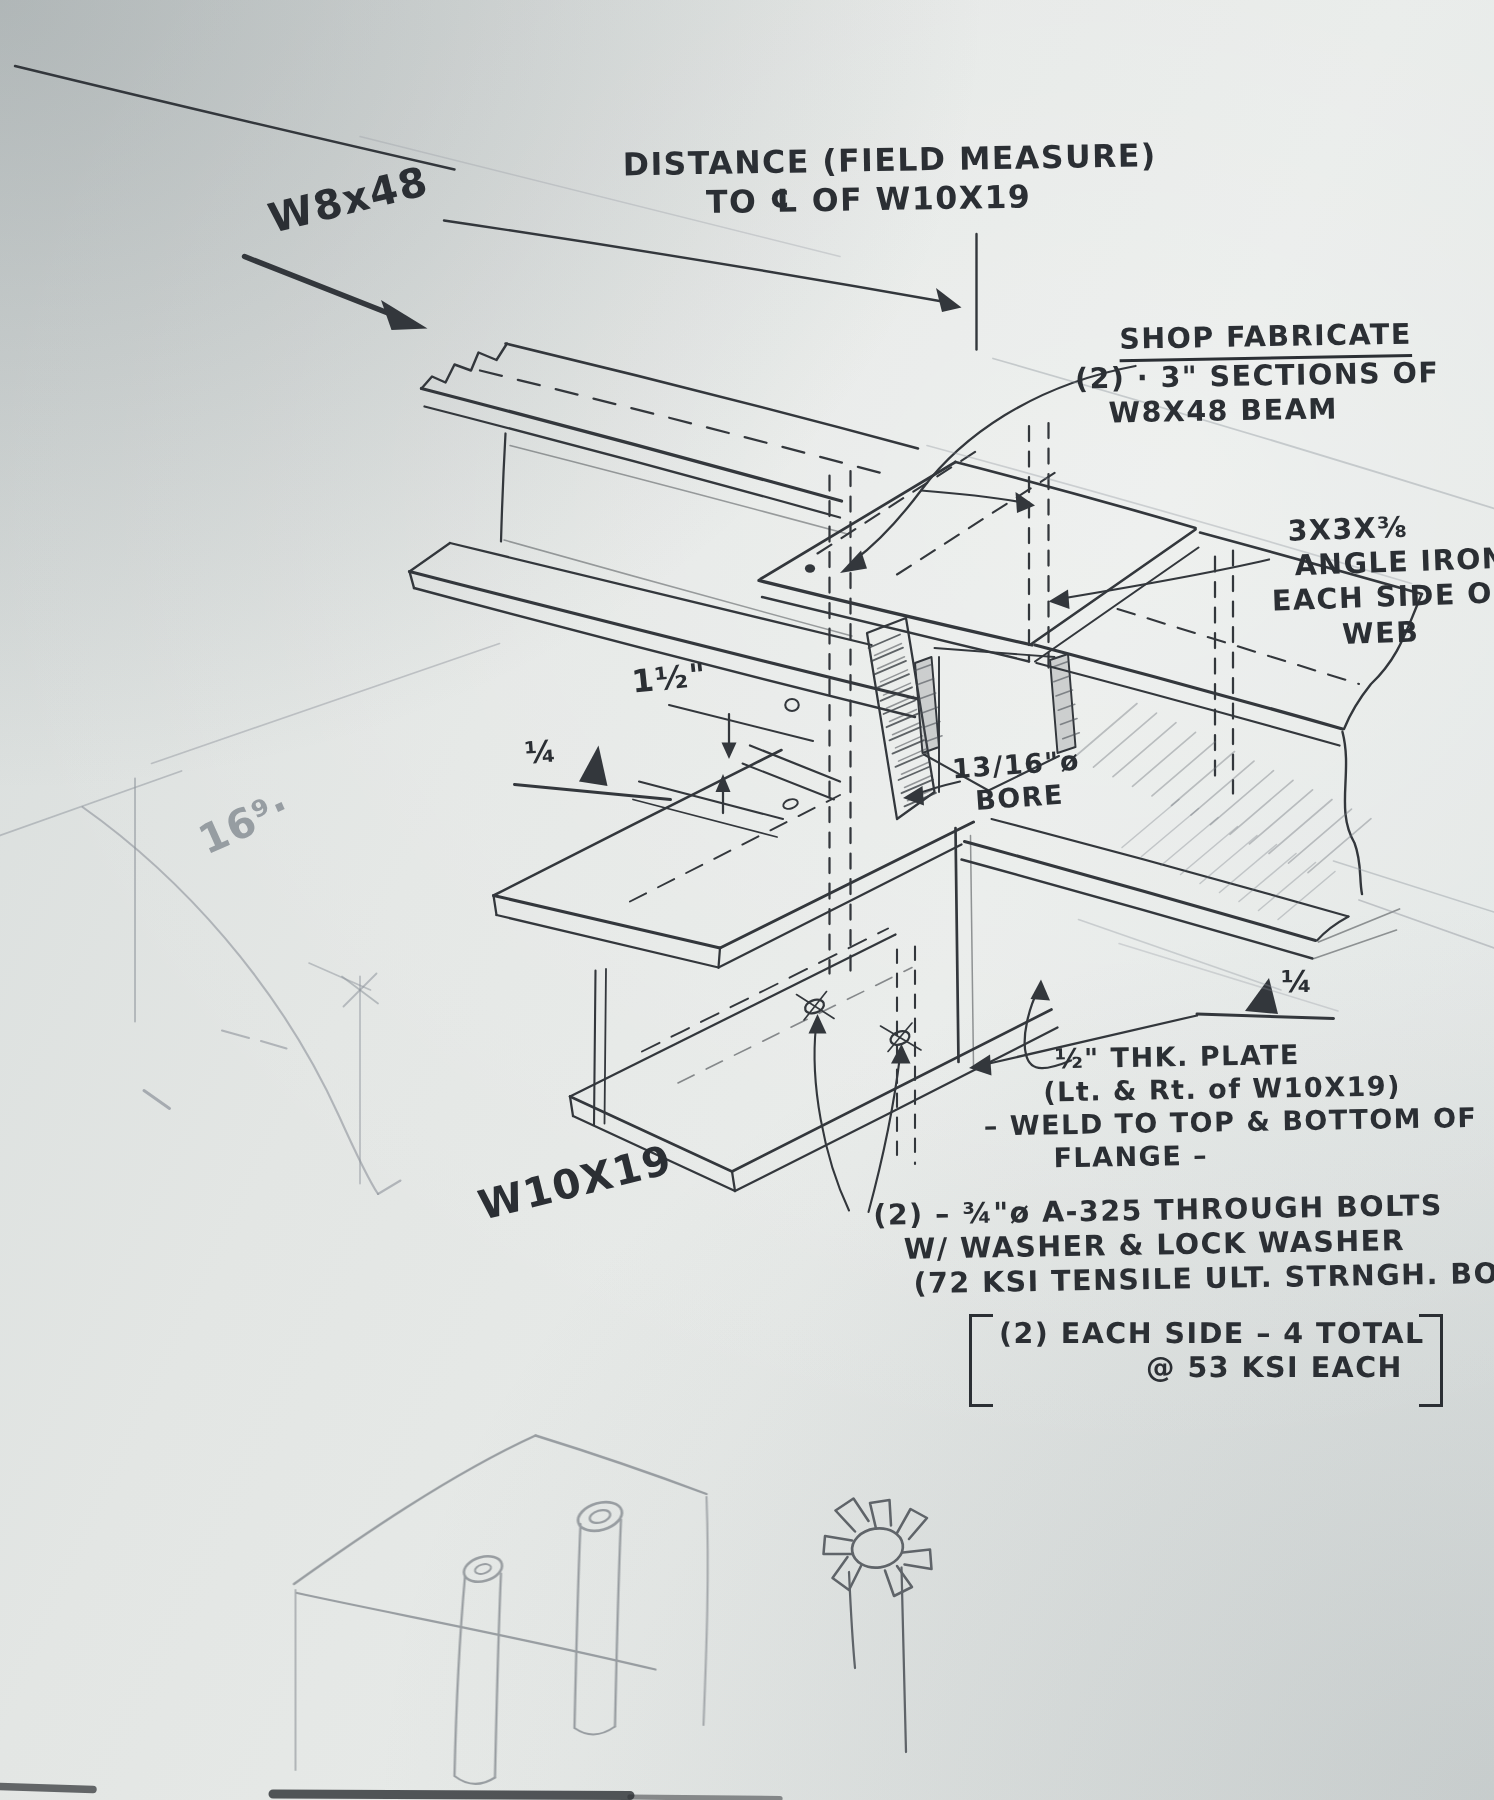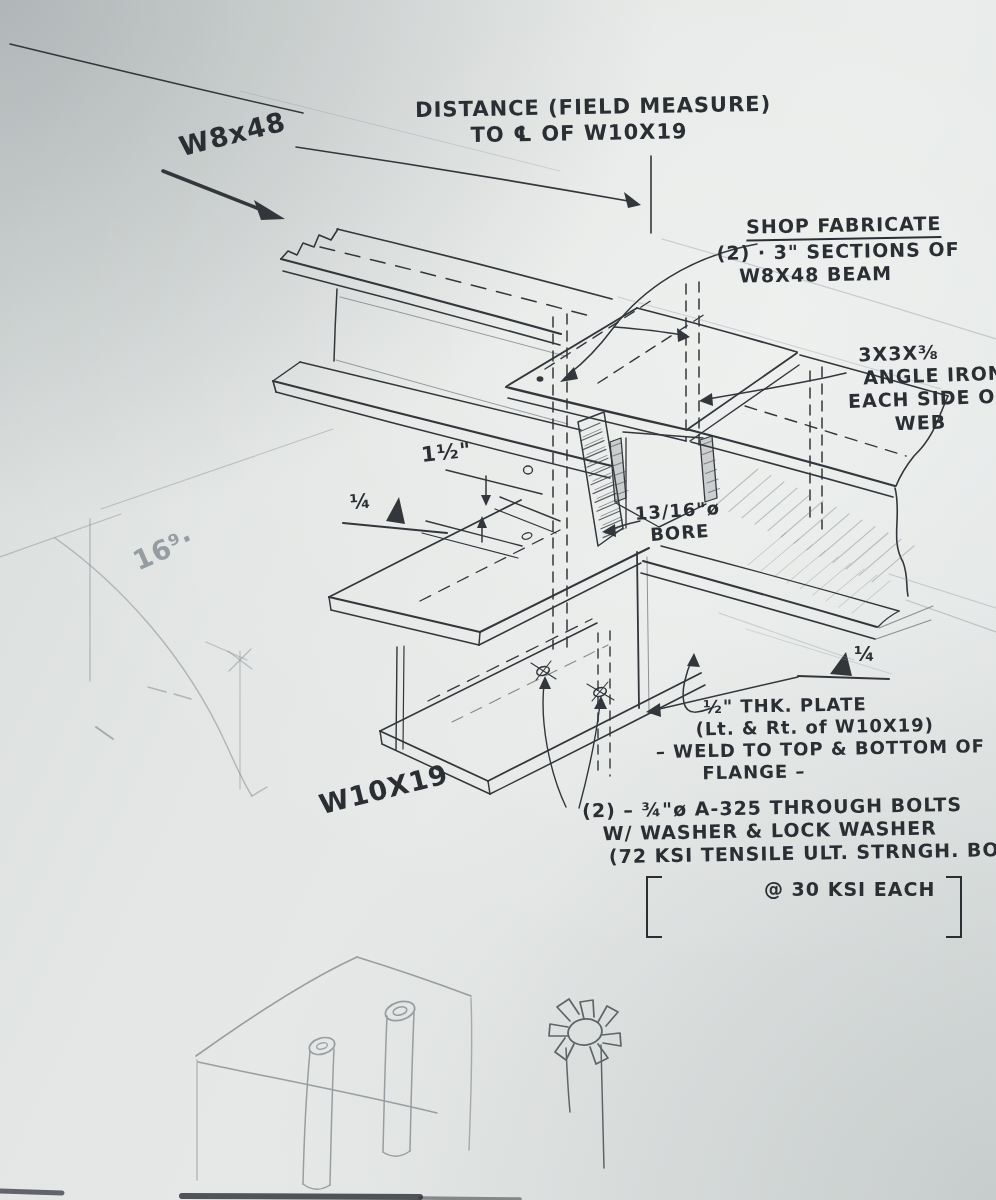"(2) EACH SIDE – 4" div { html: none -> <div>(2) EACH SIDE – 4 TOTAL</div> }
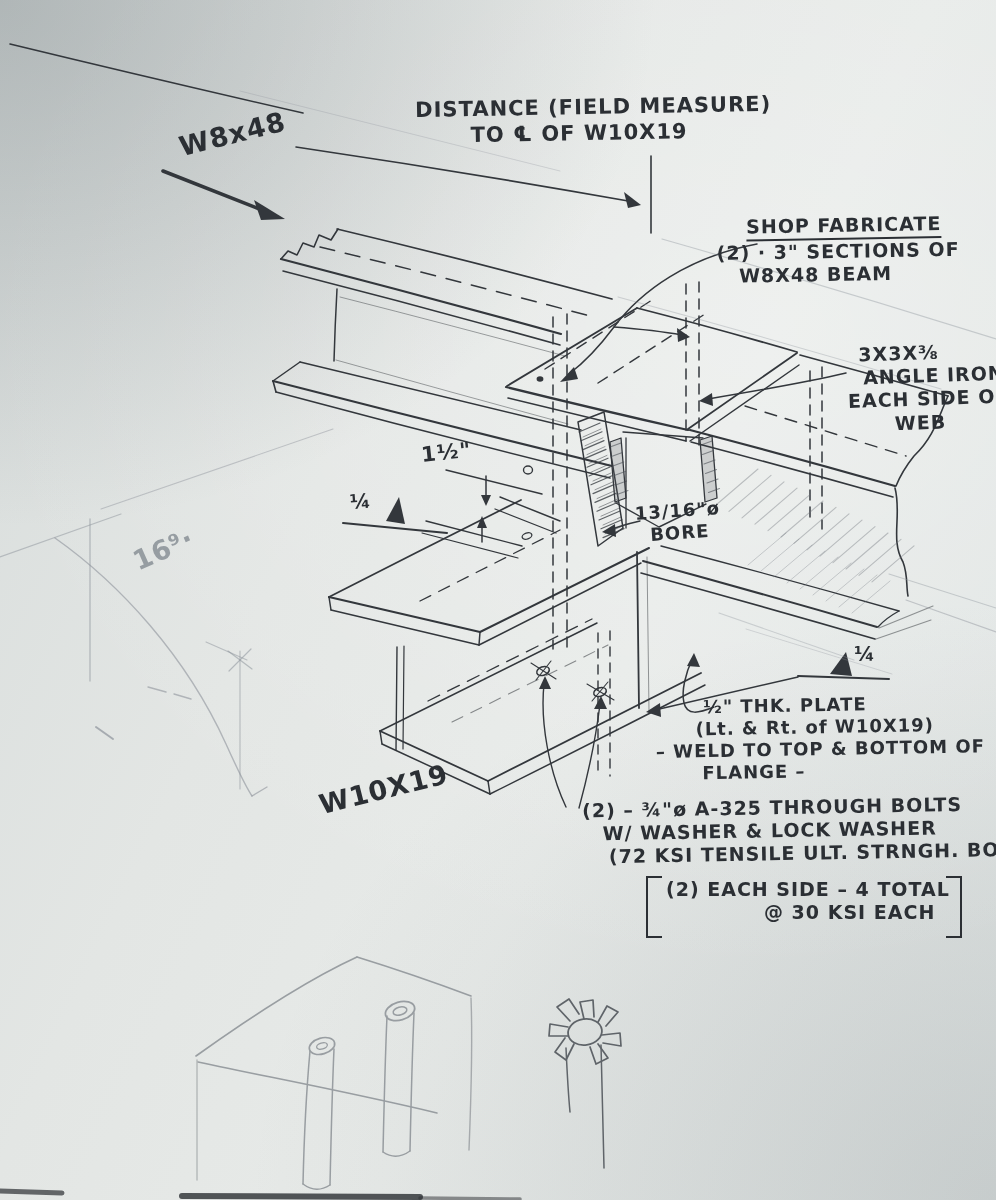"@ 30 KSI EACH" div { text: 30 -> 53 }
